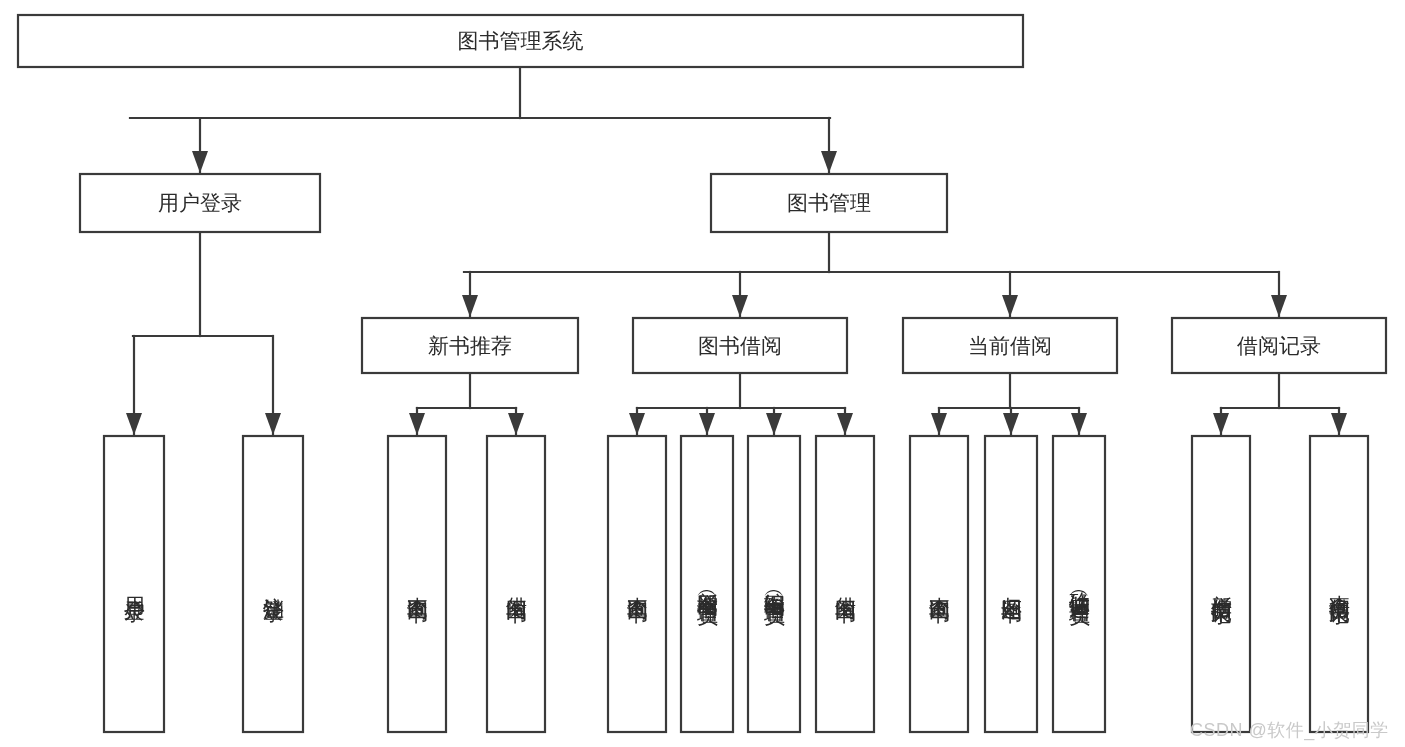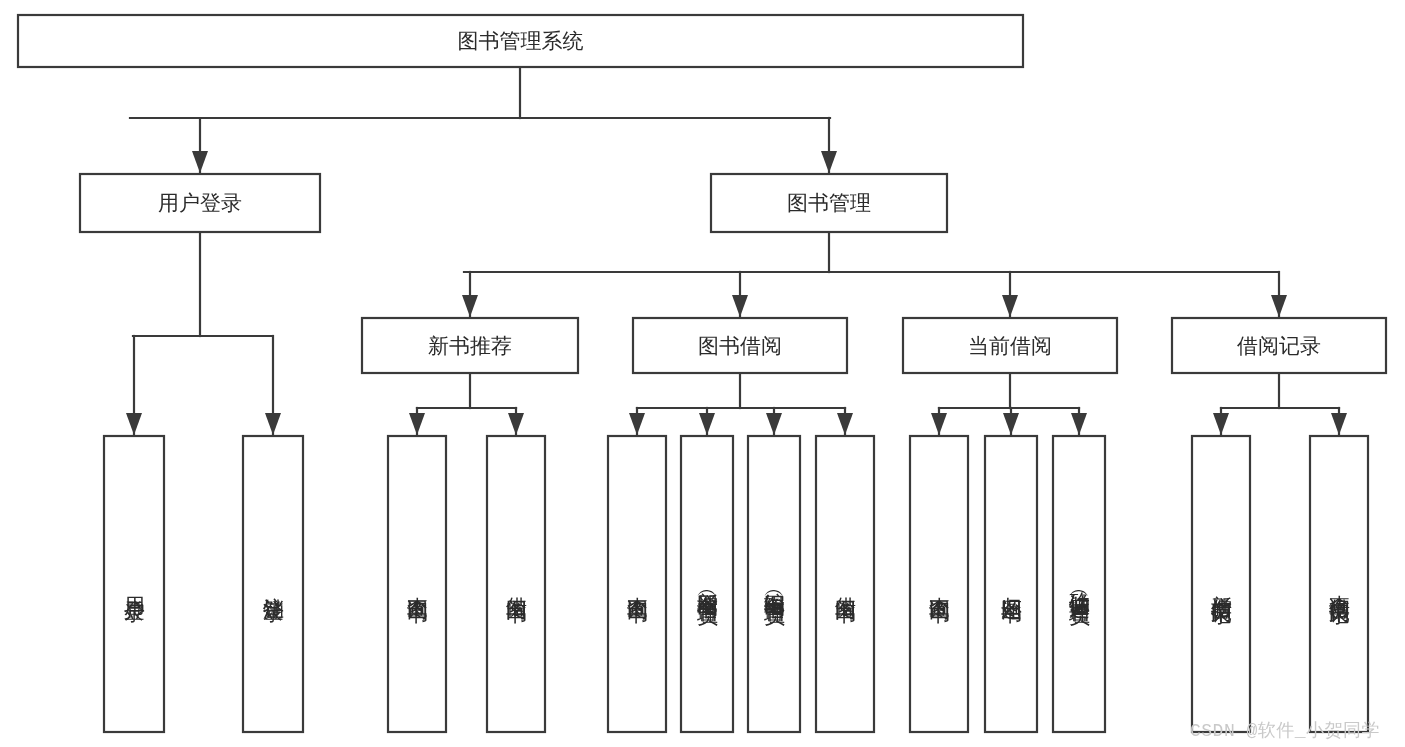"CSDN @软件_小贺同学" .watermark { font-family: Liberation Mono, monospace -> Liberation Sans, sans-serif }
